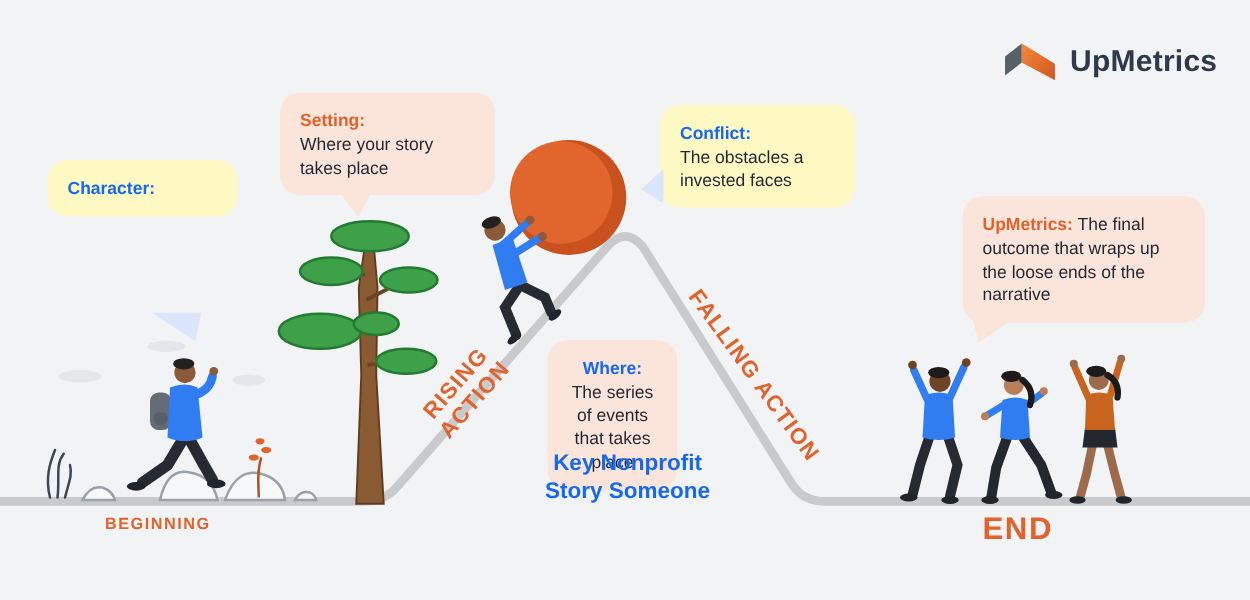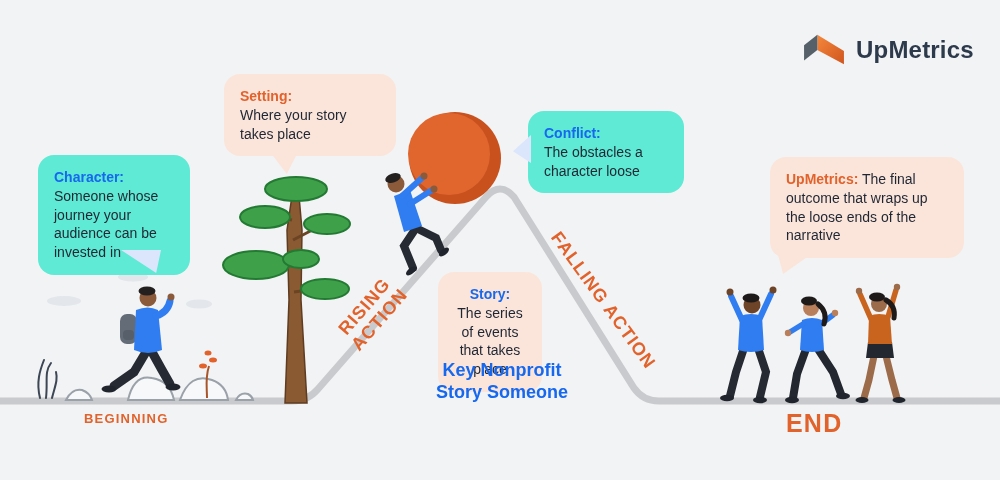"Conflict:" .bubble-blue { background: #5eead4 -> #fef9c3; margin-top: 27px -> none }
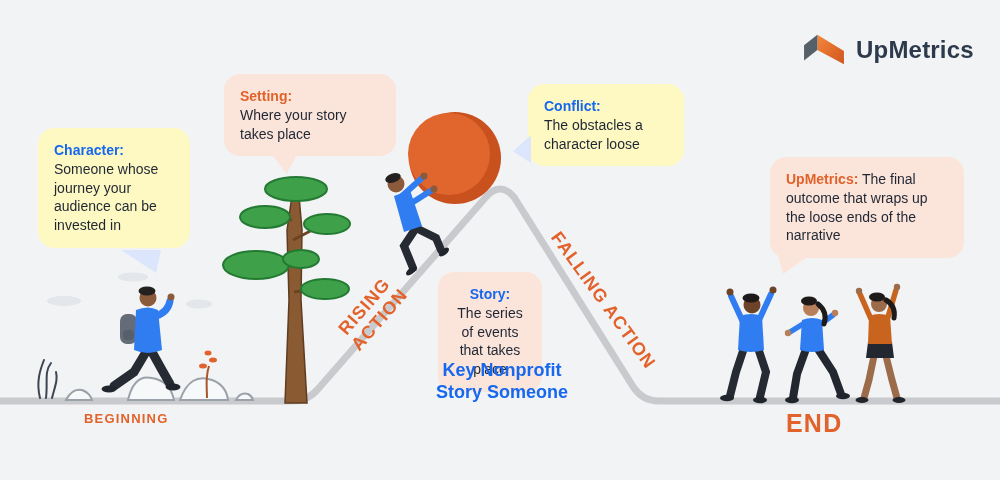"The obstacles a character loose" span { text: character loose -> invested faces }
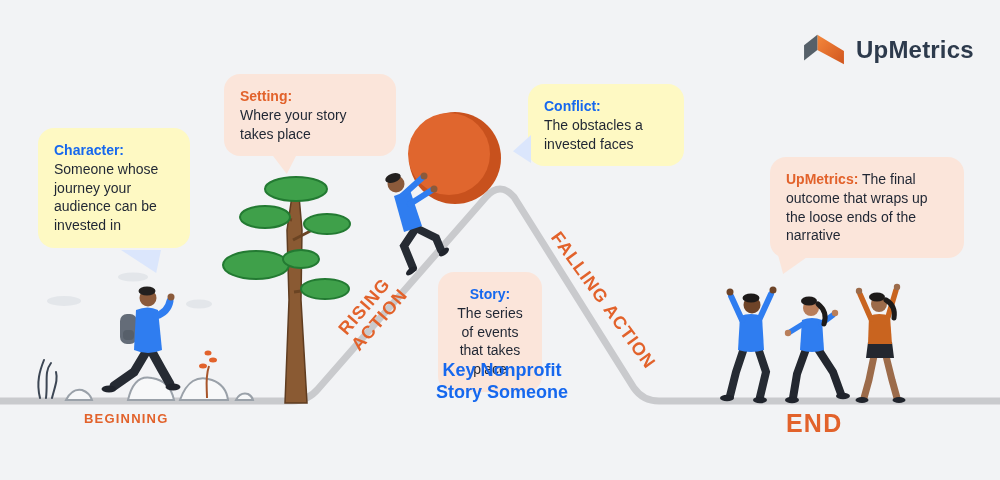"Someone whose journey your audience" span { html: <span>Someone whose journey your audience can be invested in</span> -> none }
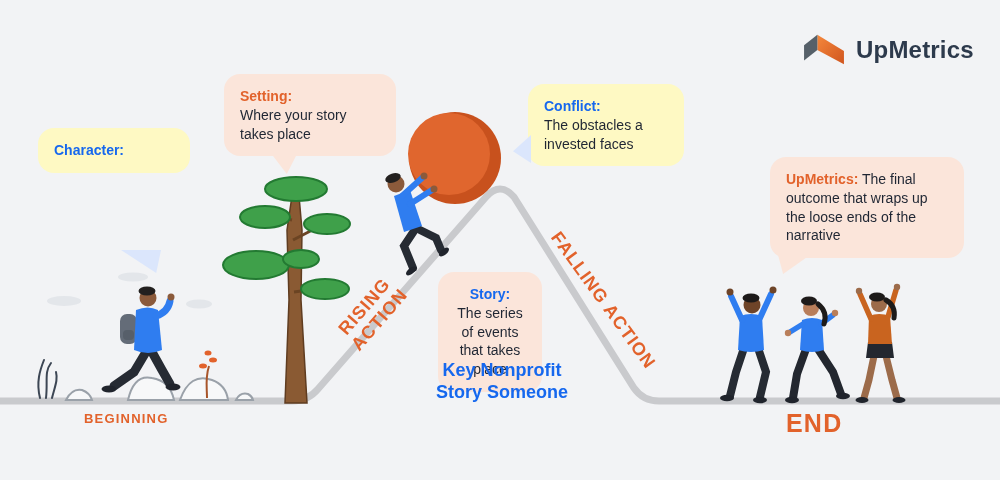"Story:" span.lbl { text: Story -> Where }
